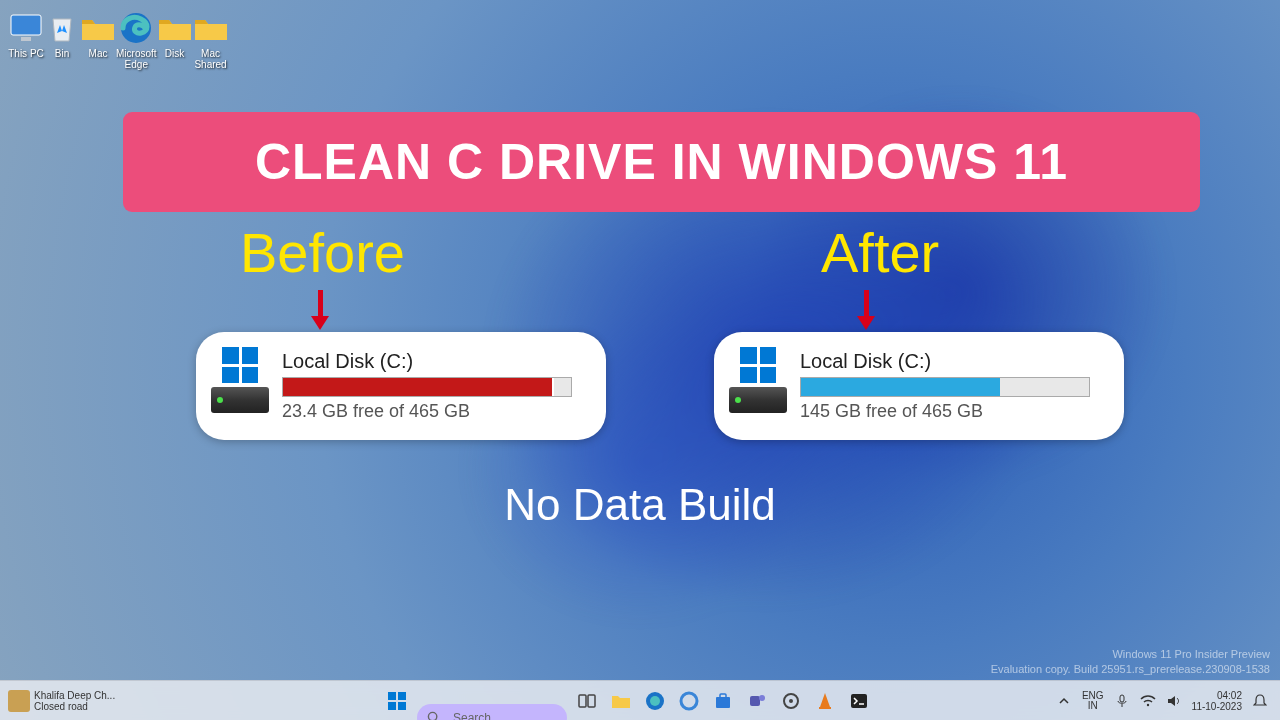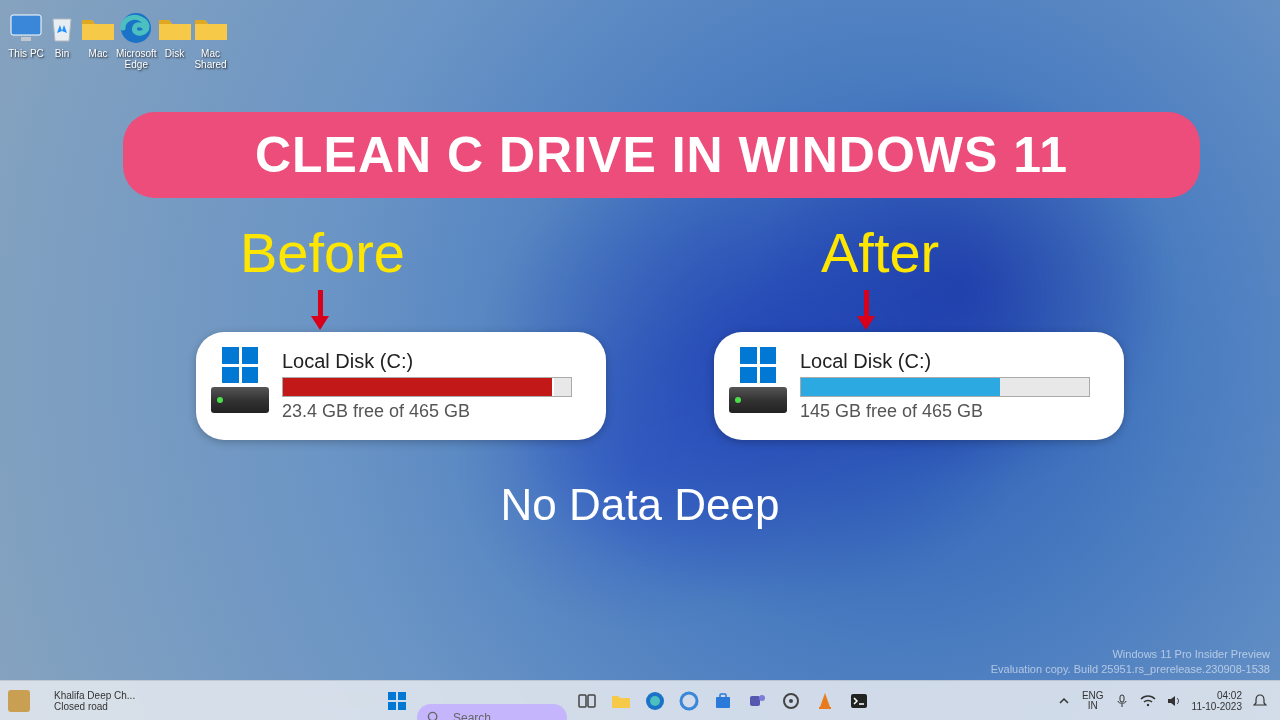"CLEAN C DRIVE IN WINDOWS" .title-pill { border-radius: 32px -> 9px; padding: 14px 30px -> 21px 30px }
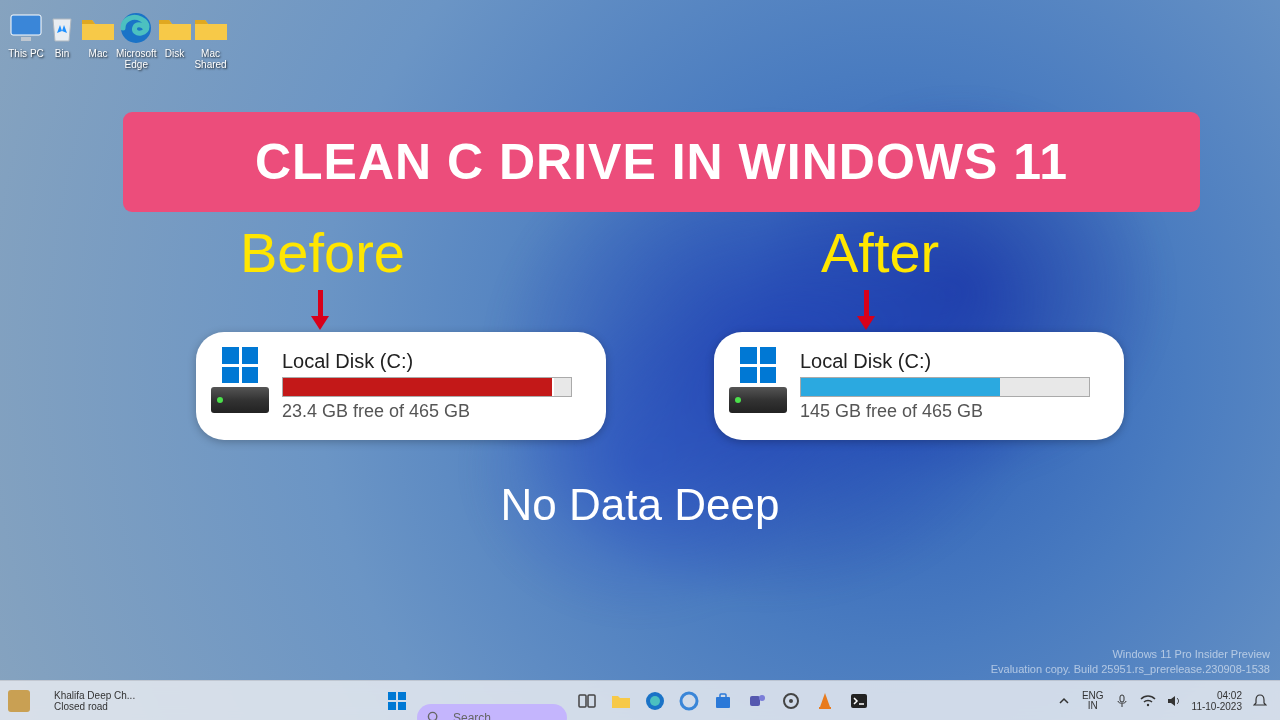"No Data Deep" div.subtitle { text: Deep -> Build }
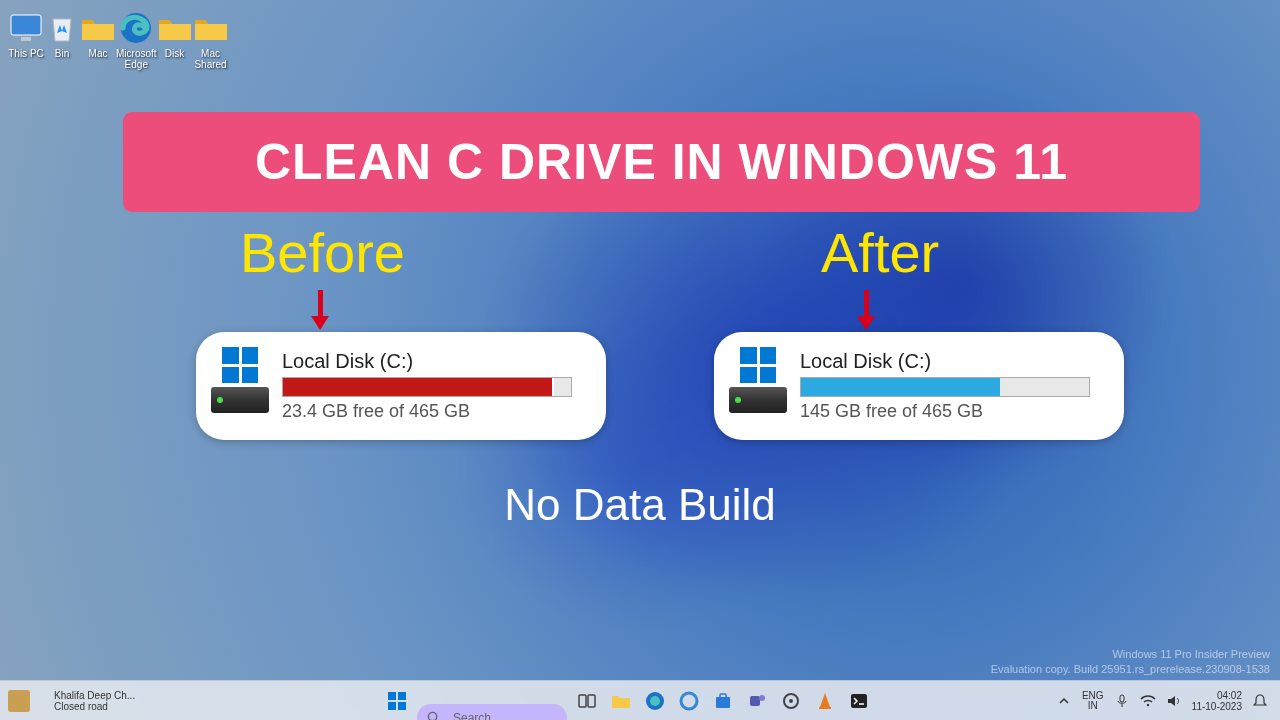"Khalifa Deep Ch..." .tb-left { gap: 24px -> 4px }
